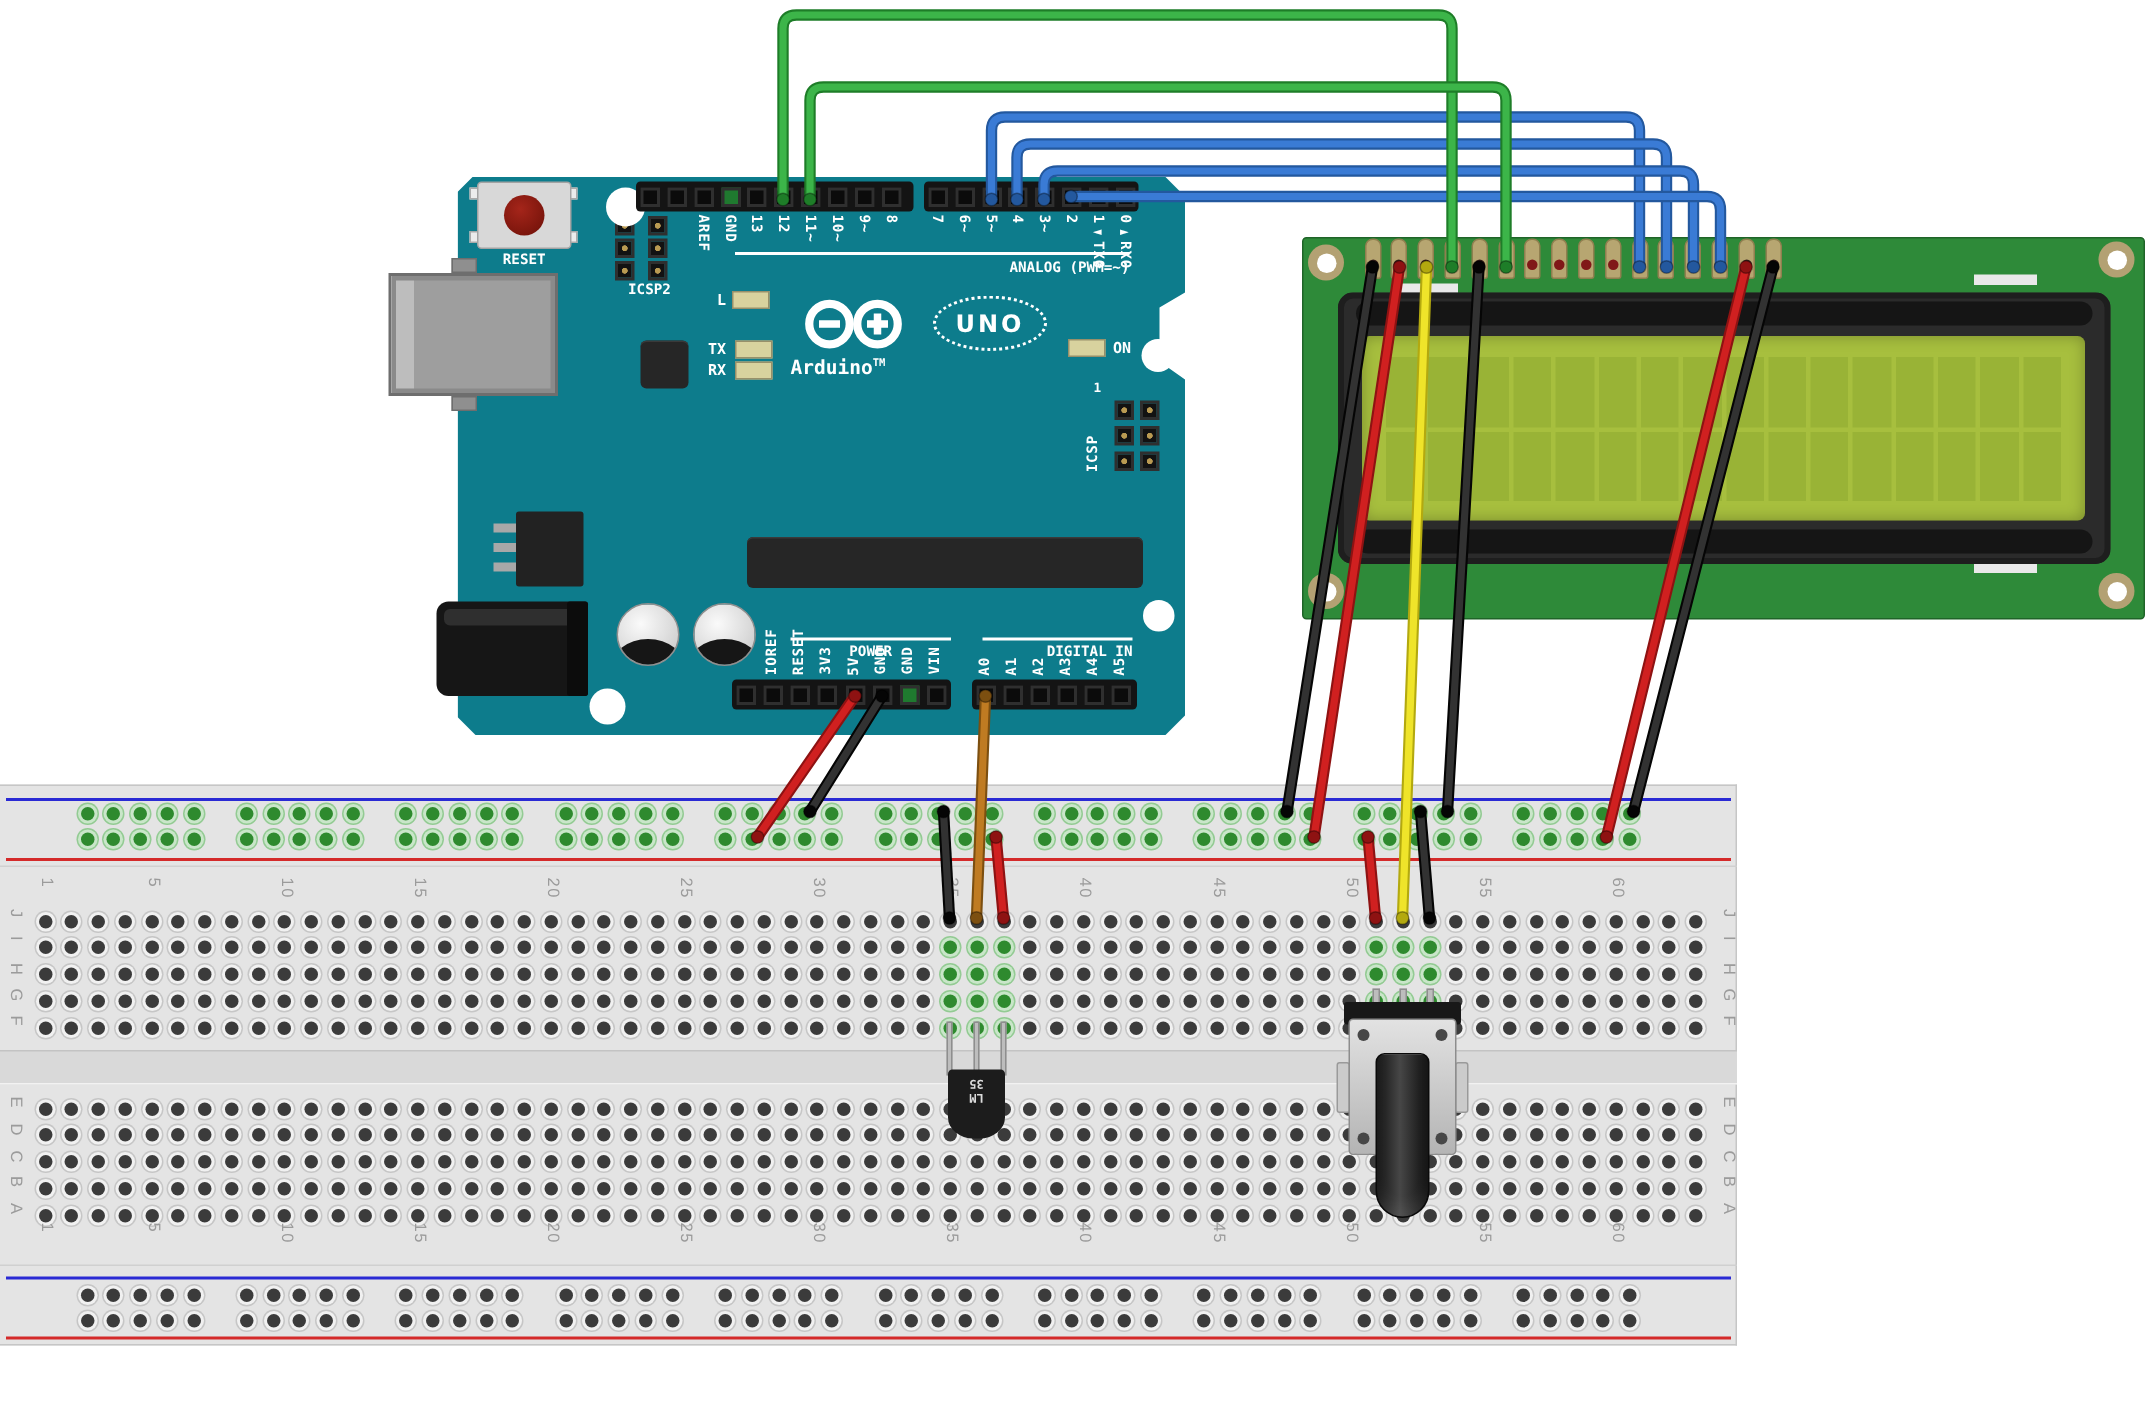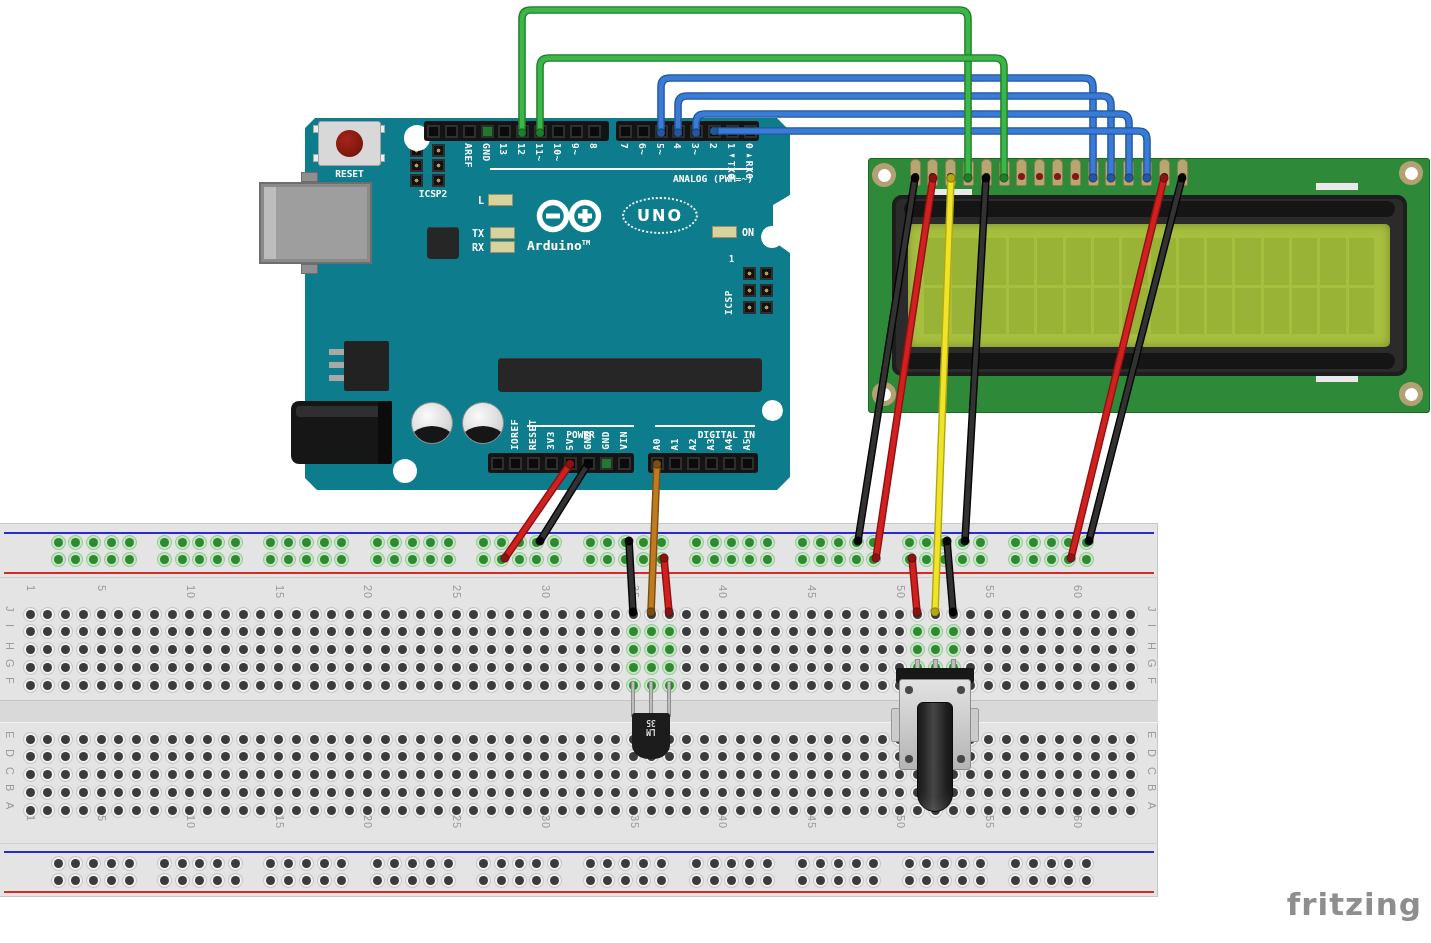"fritzing" div { html: <div>fritzing</div> -> none }
